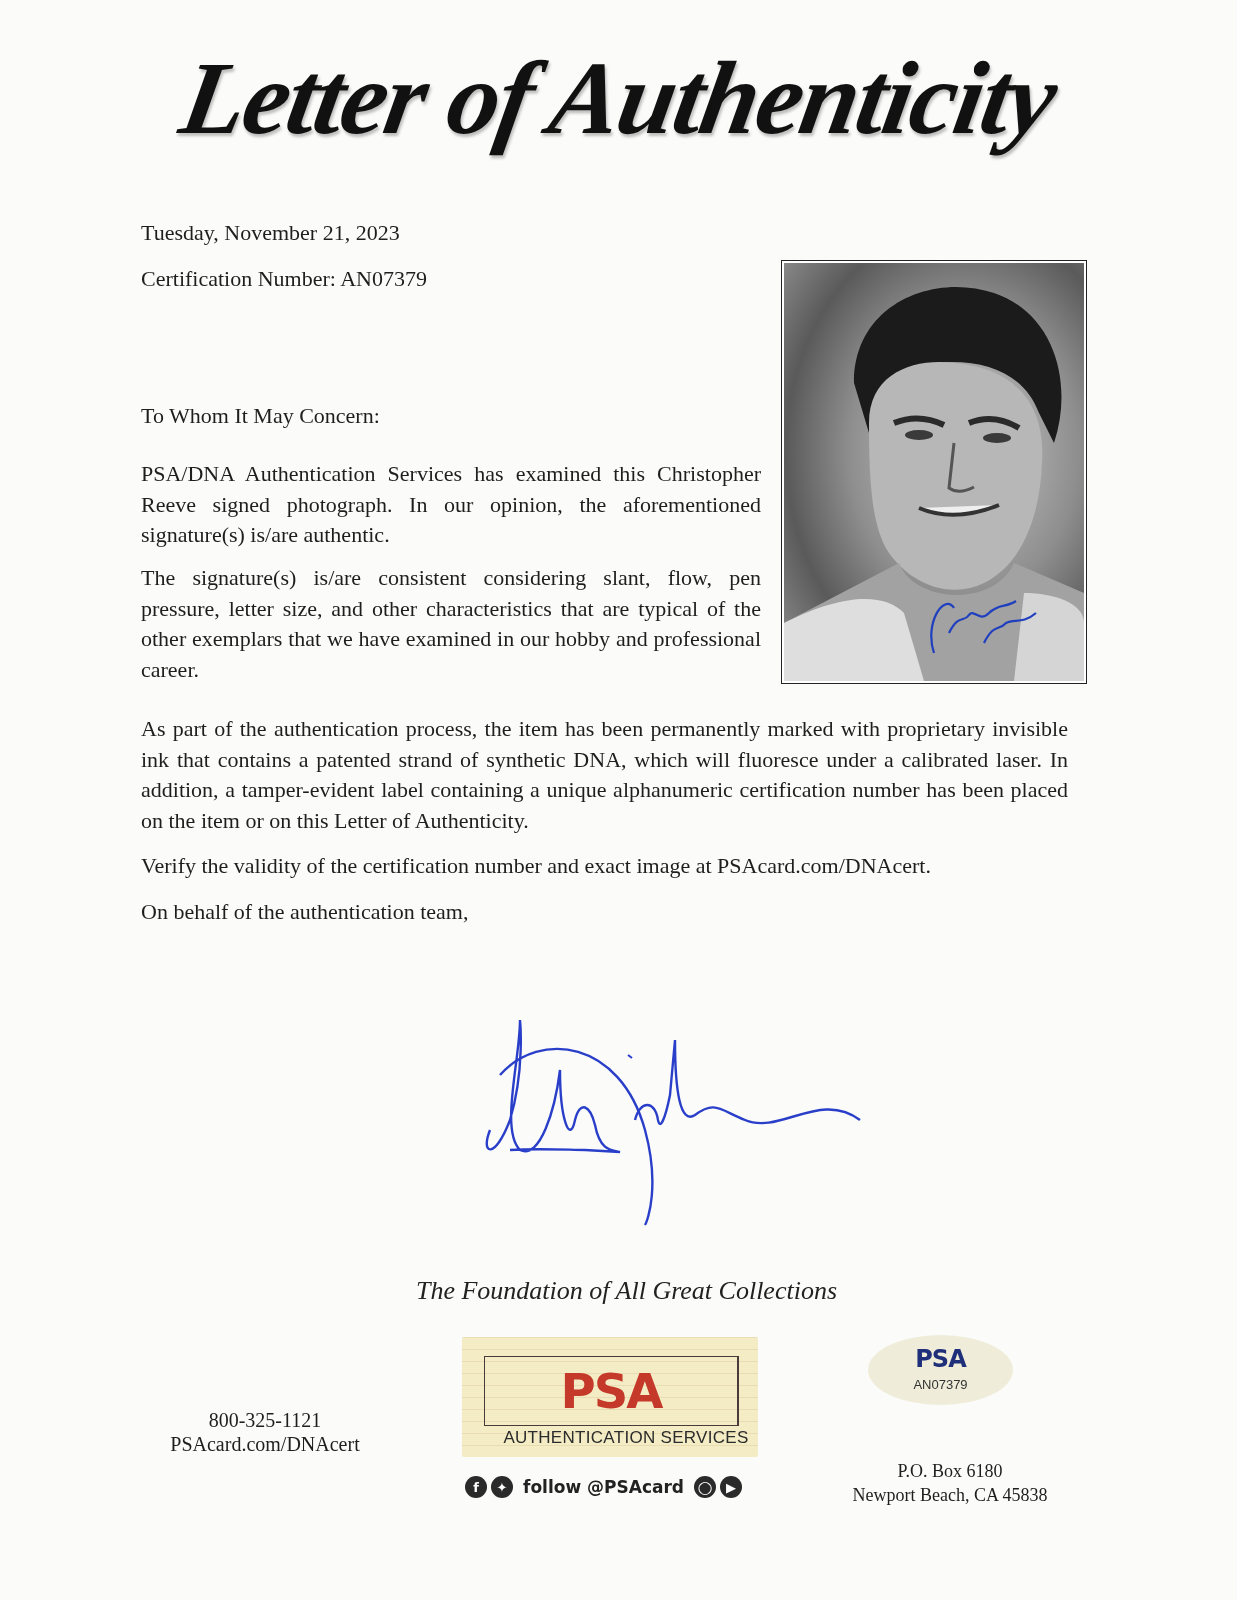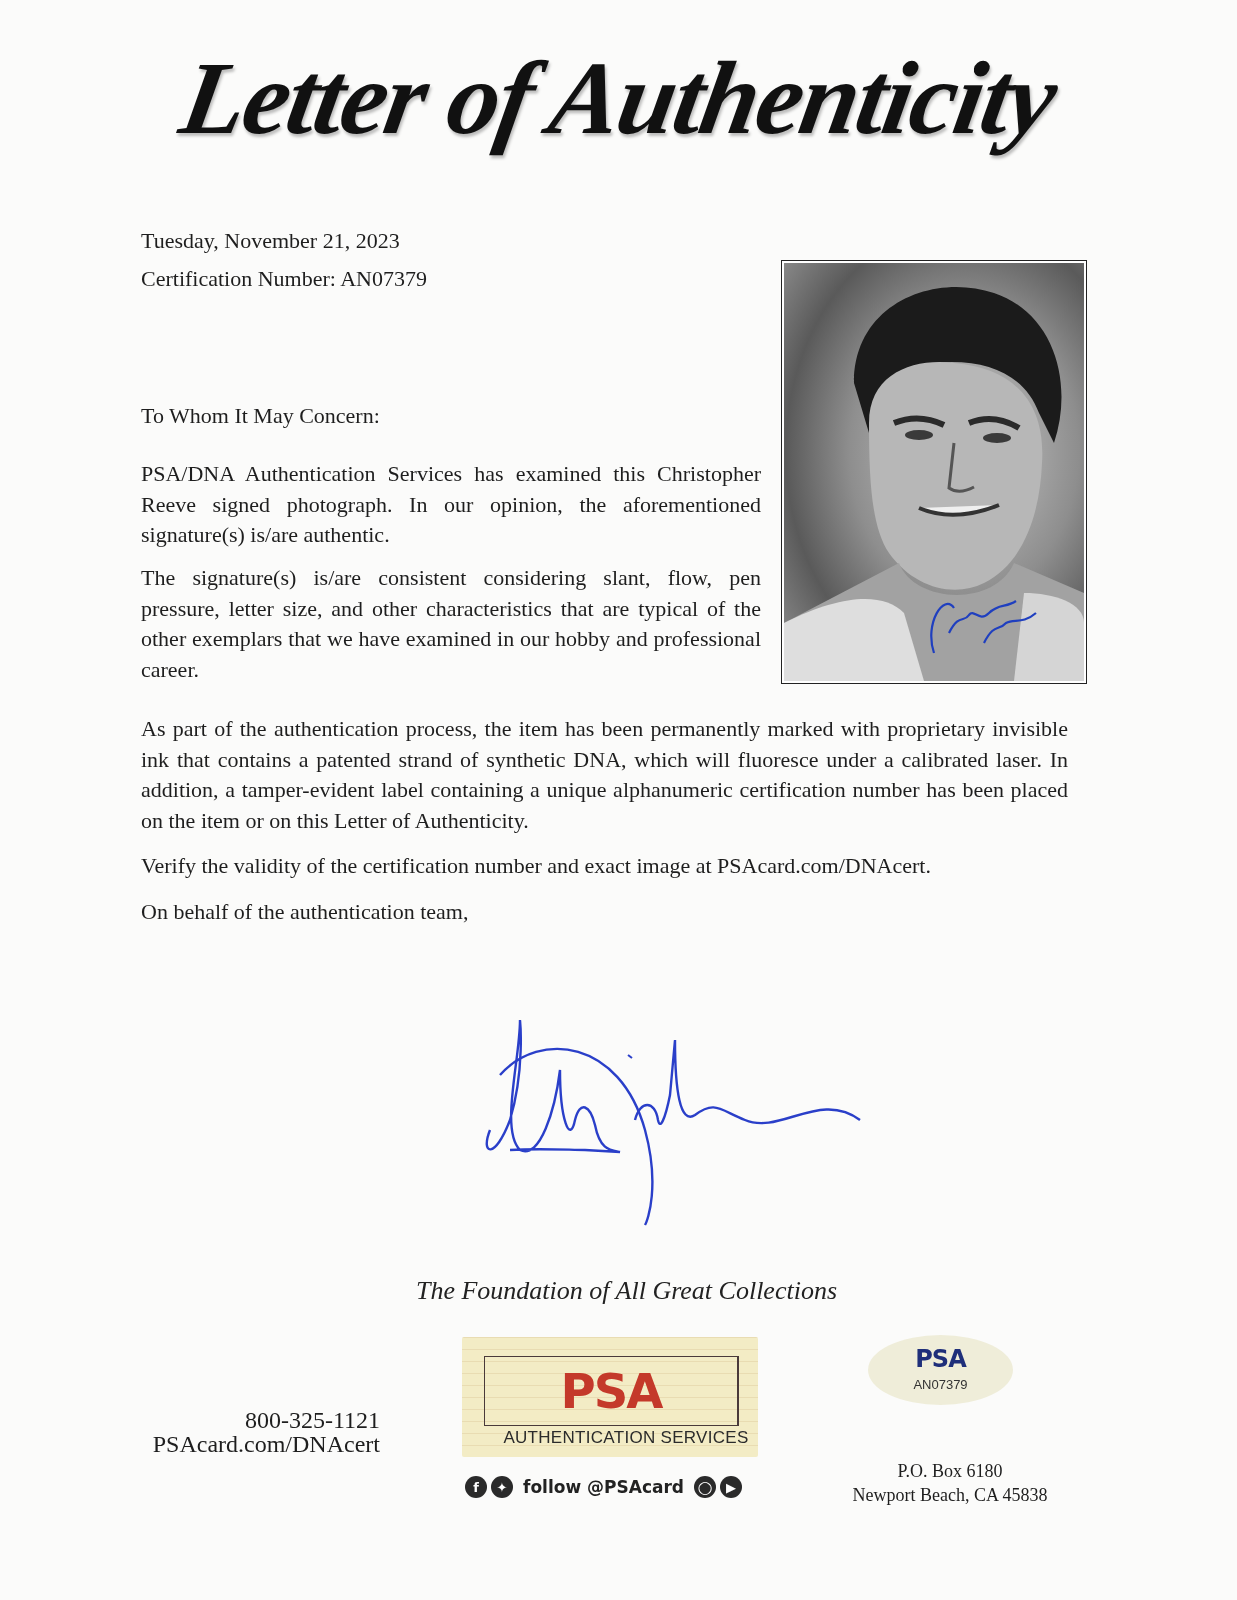"Tuesday, November 21, 2023" div.line { top: 226px -> 218px }
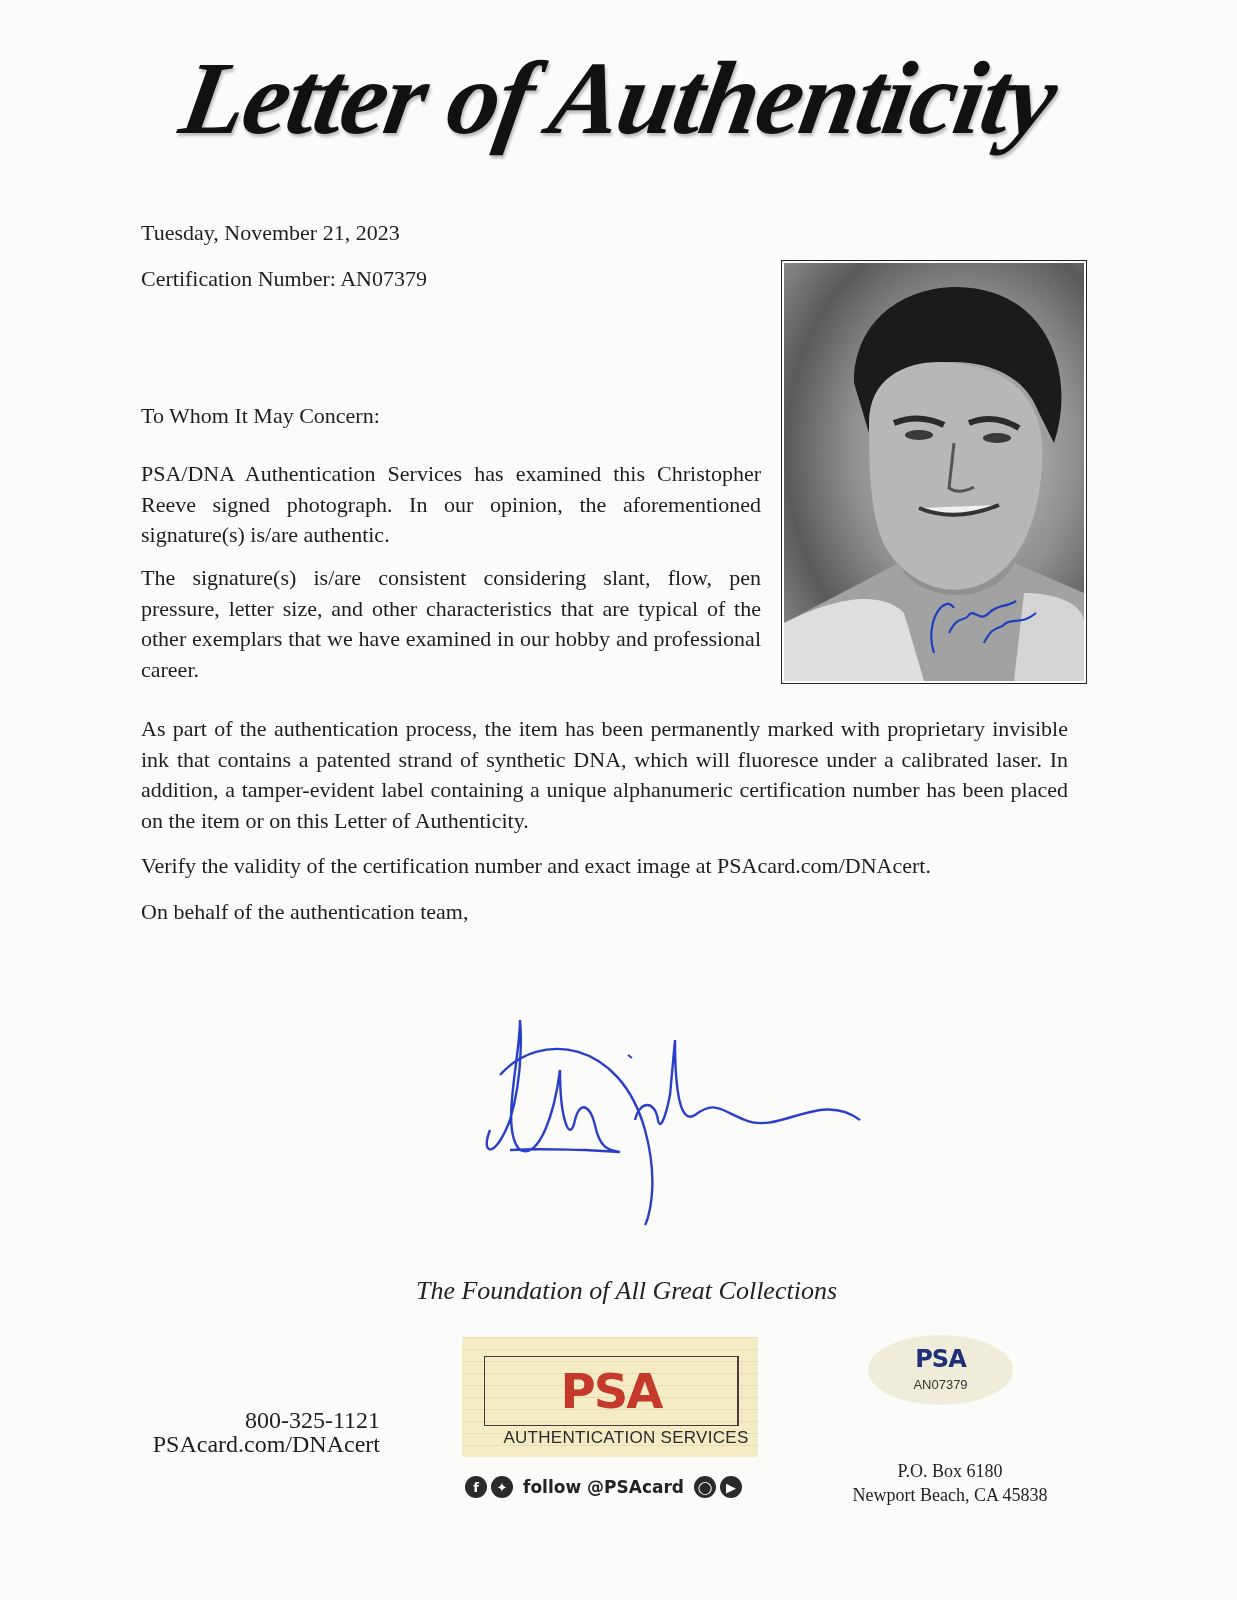"800-325-1121" .contact-left { font-size: 24px -> 20px; text-align: right -> center }
